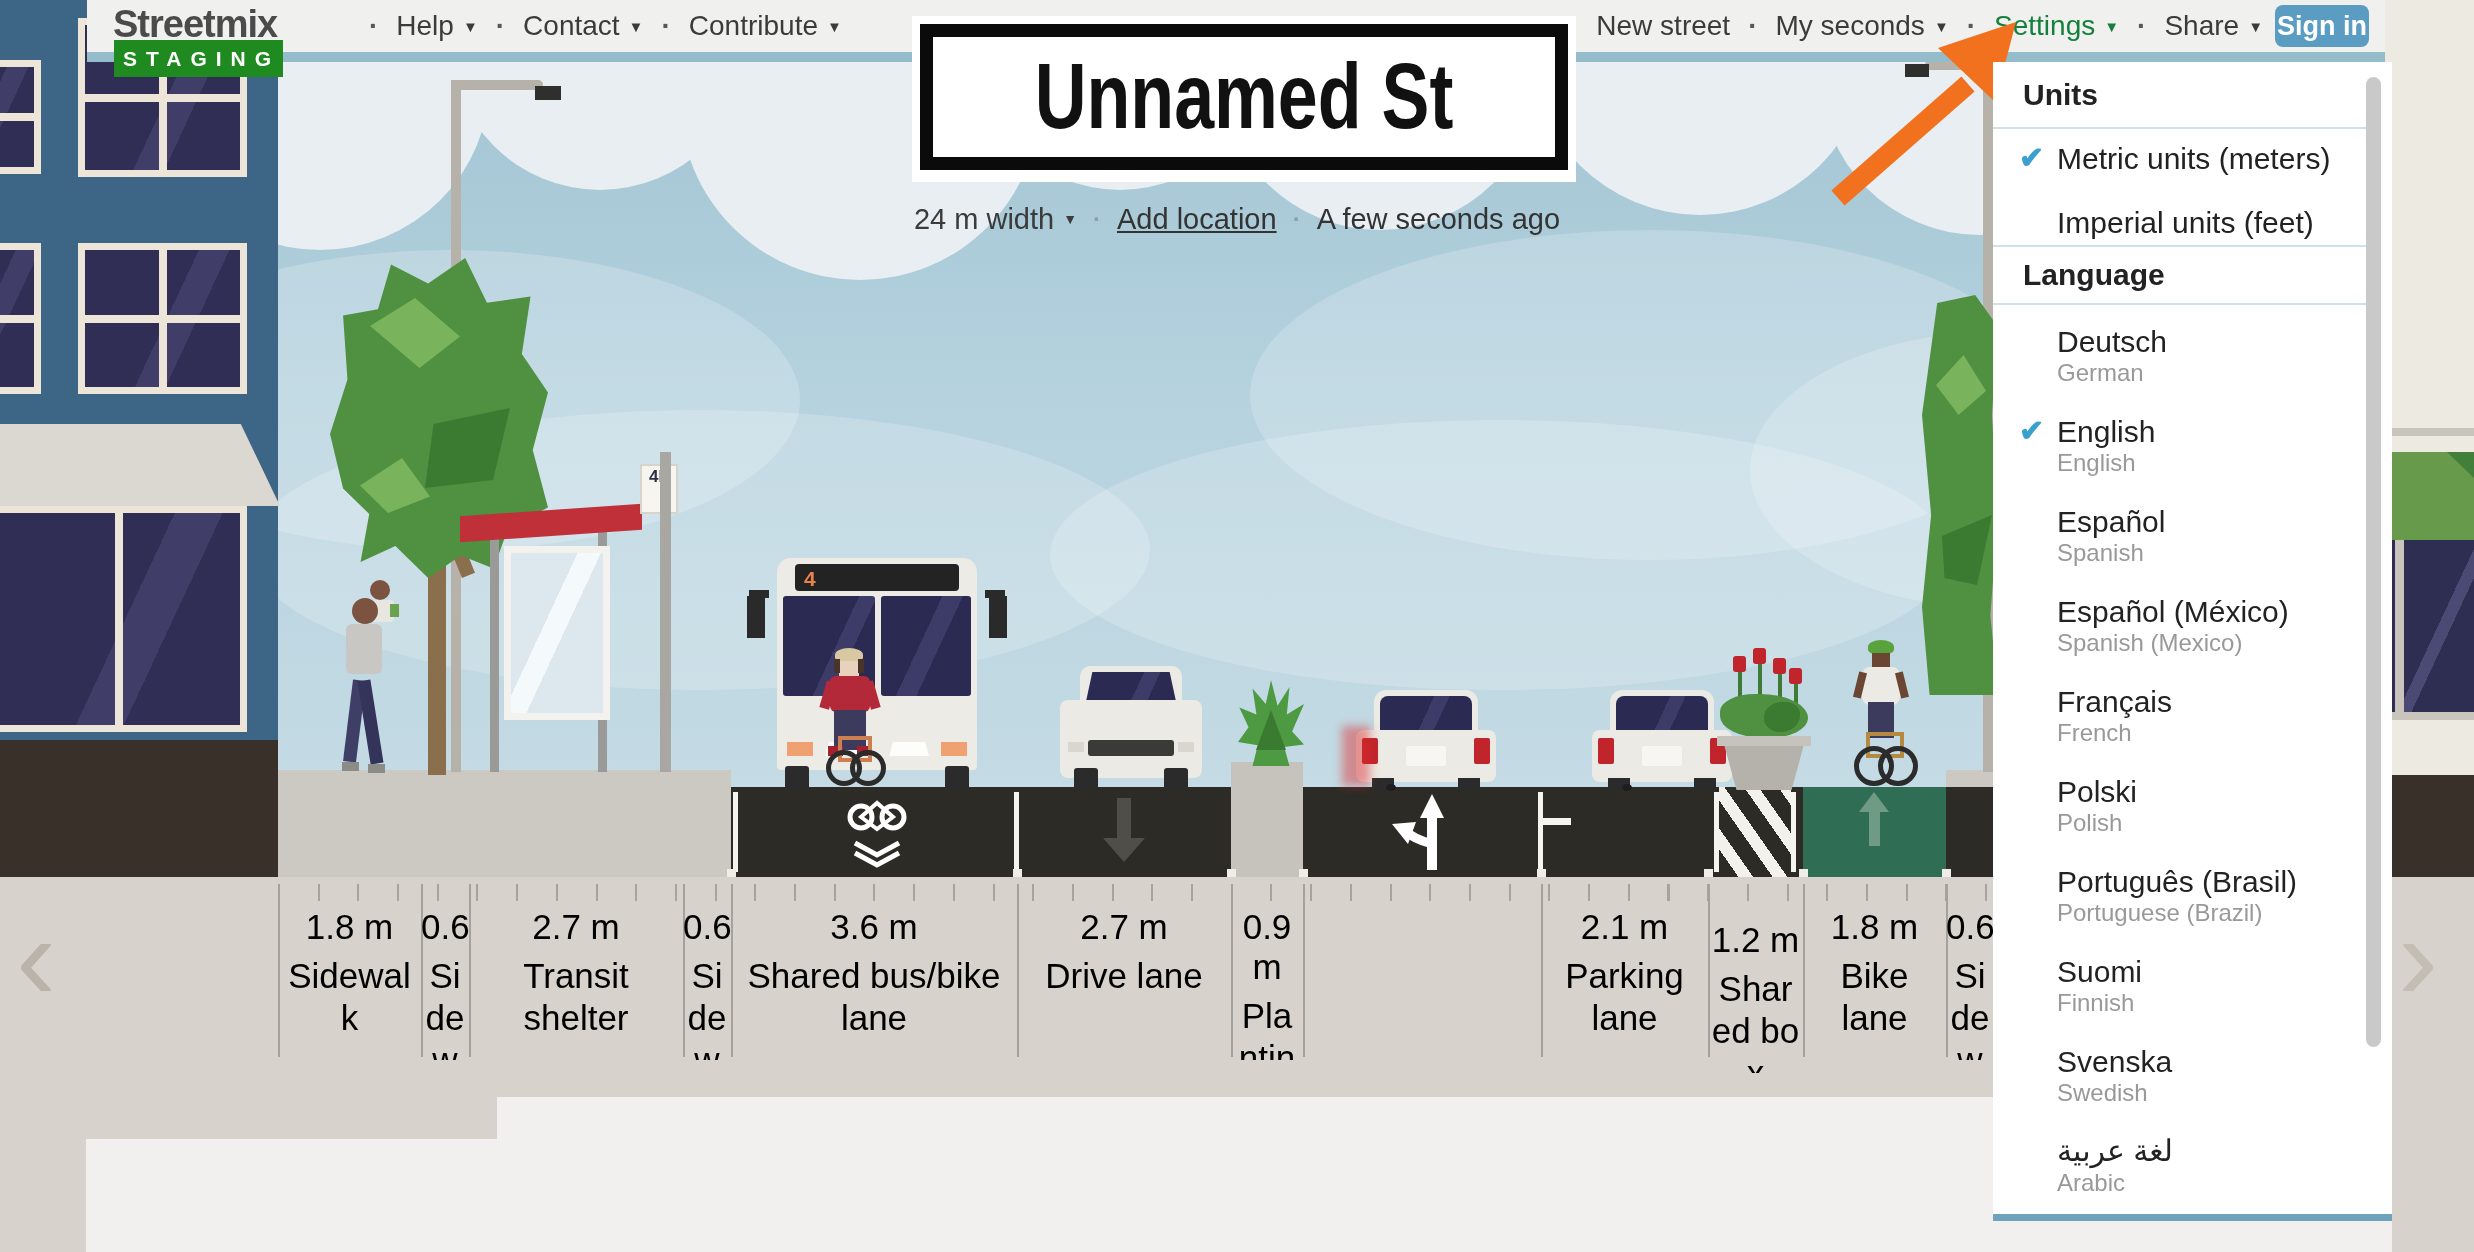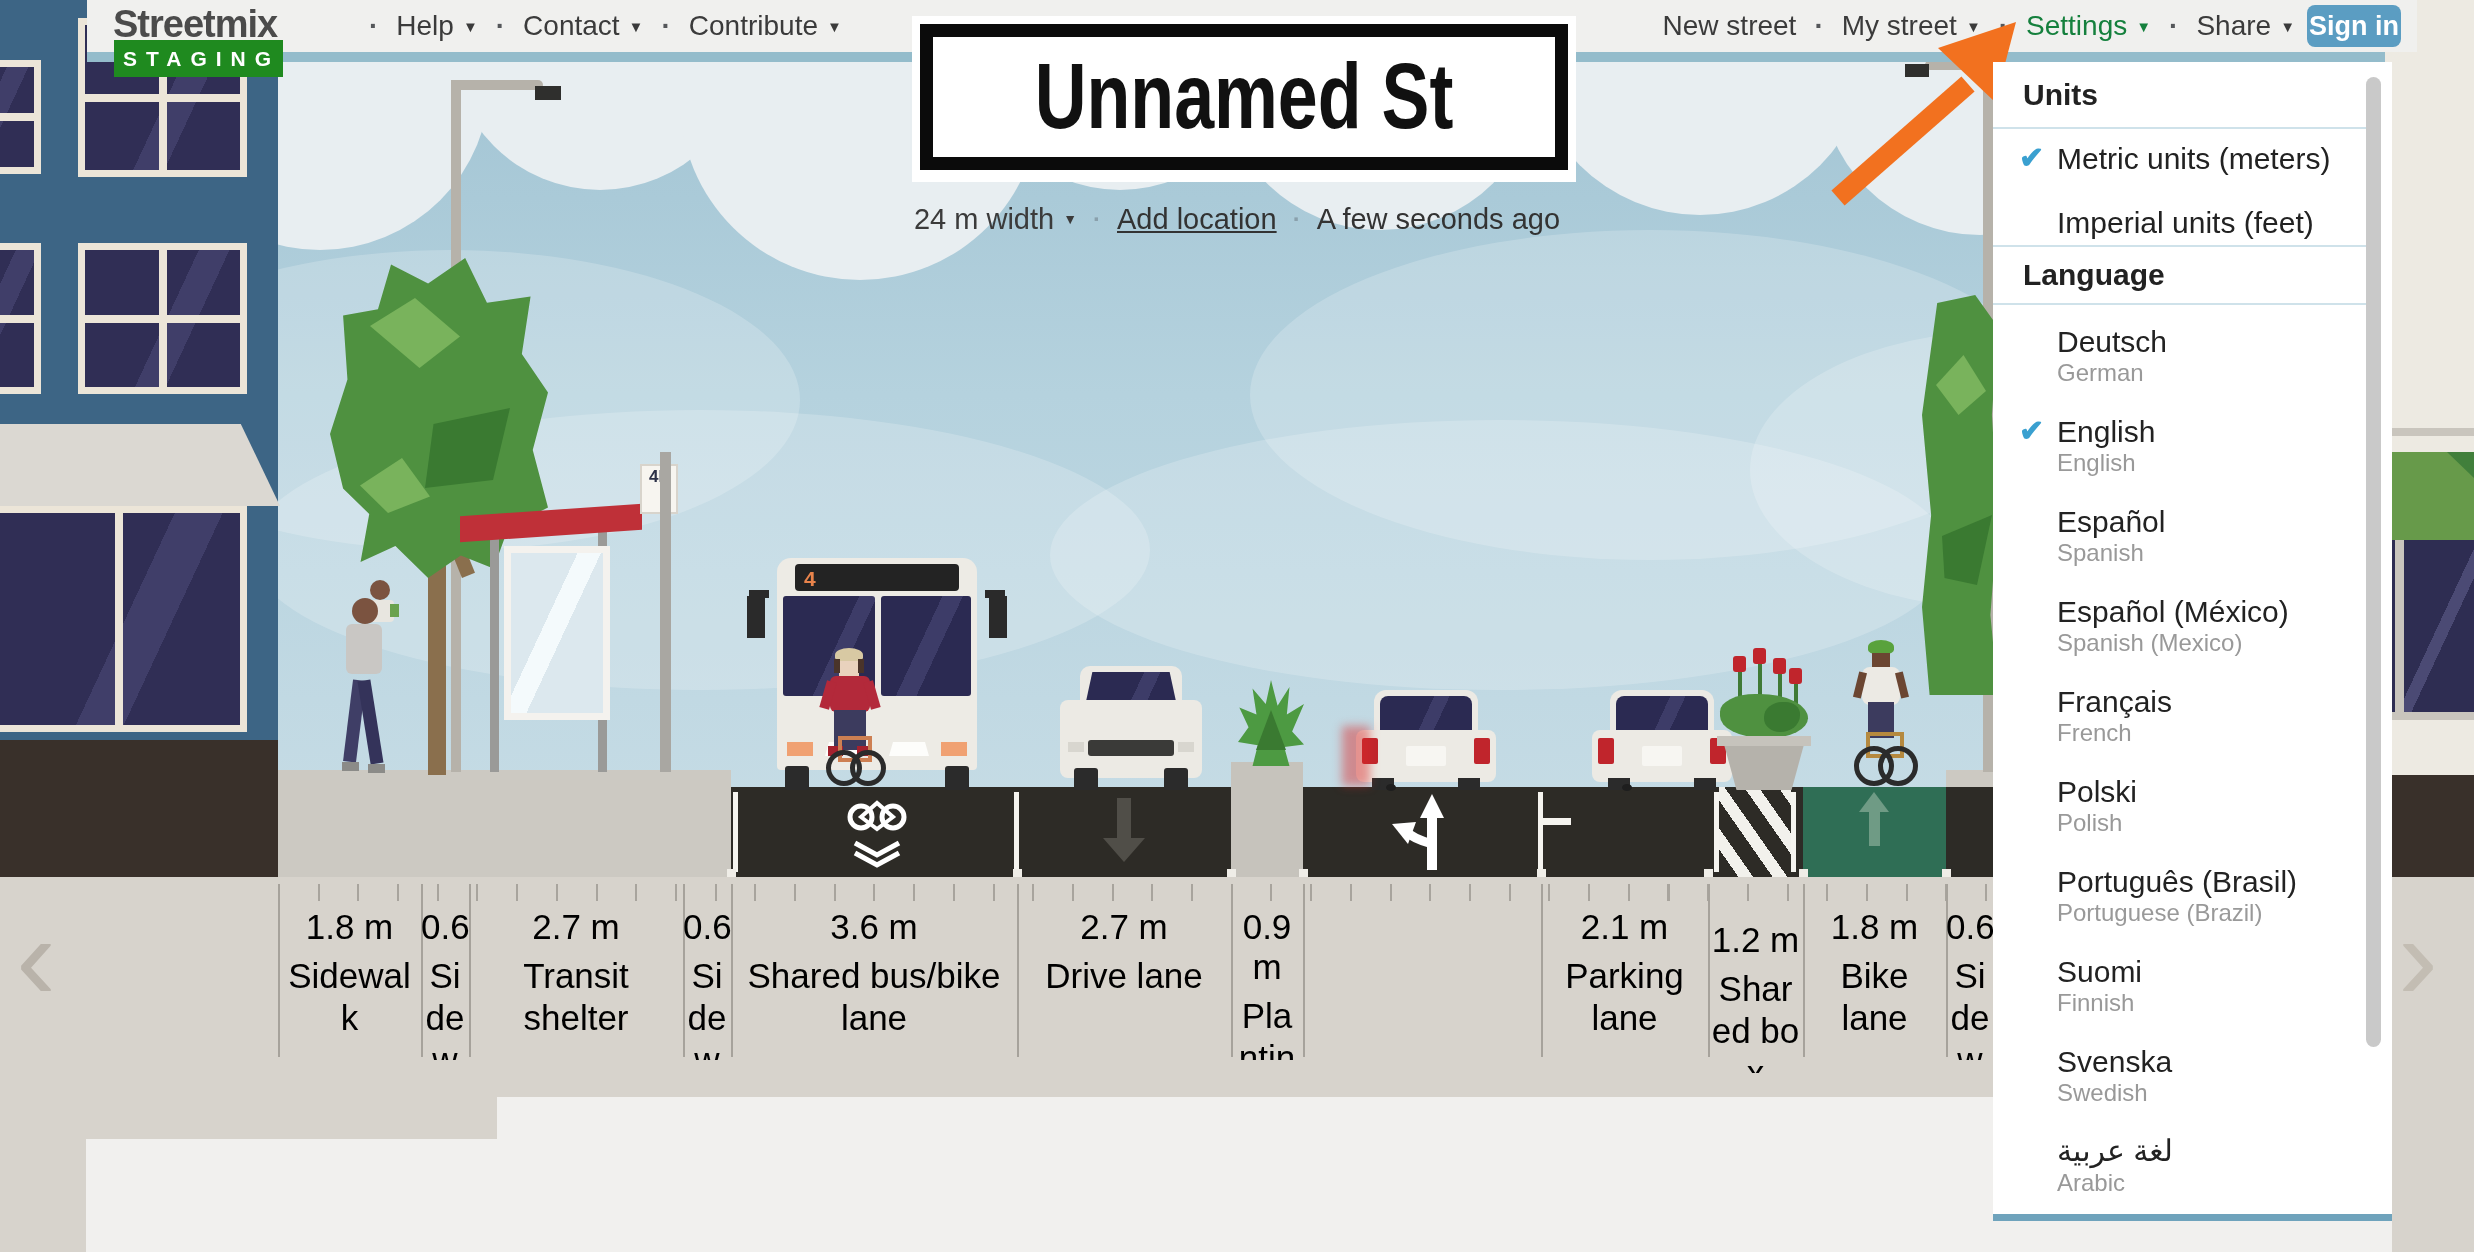"Streetmix" .nav { padding-left: 32px -> none }
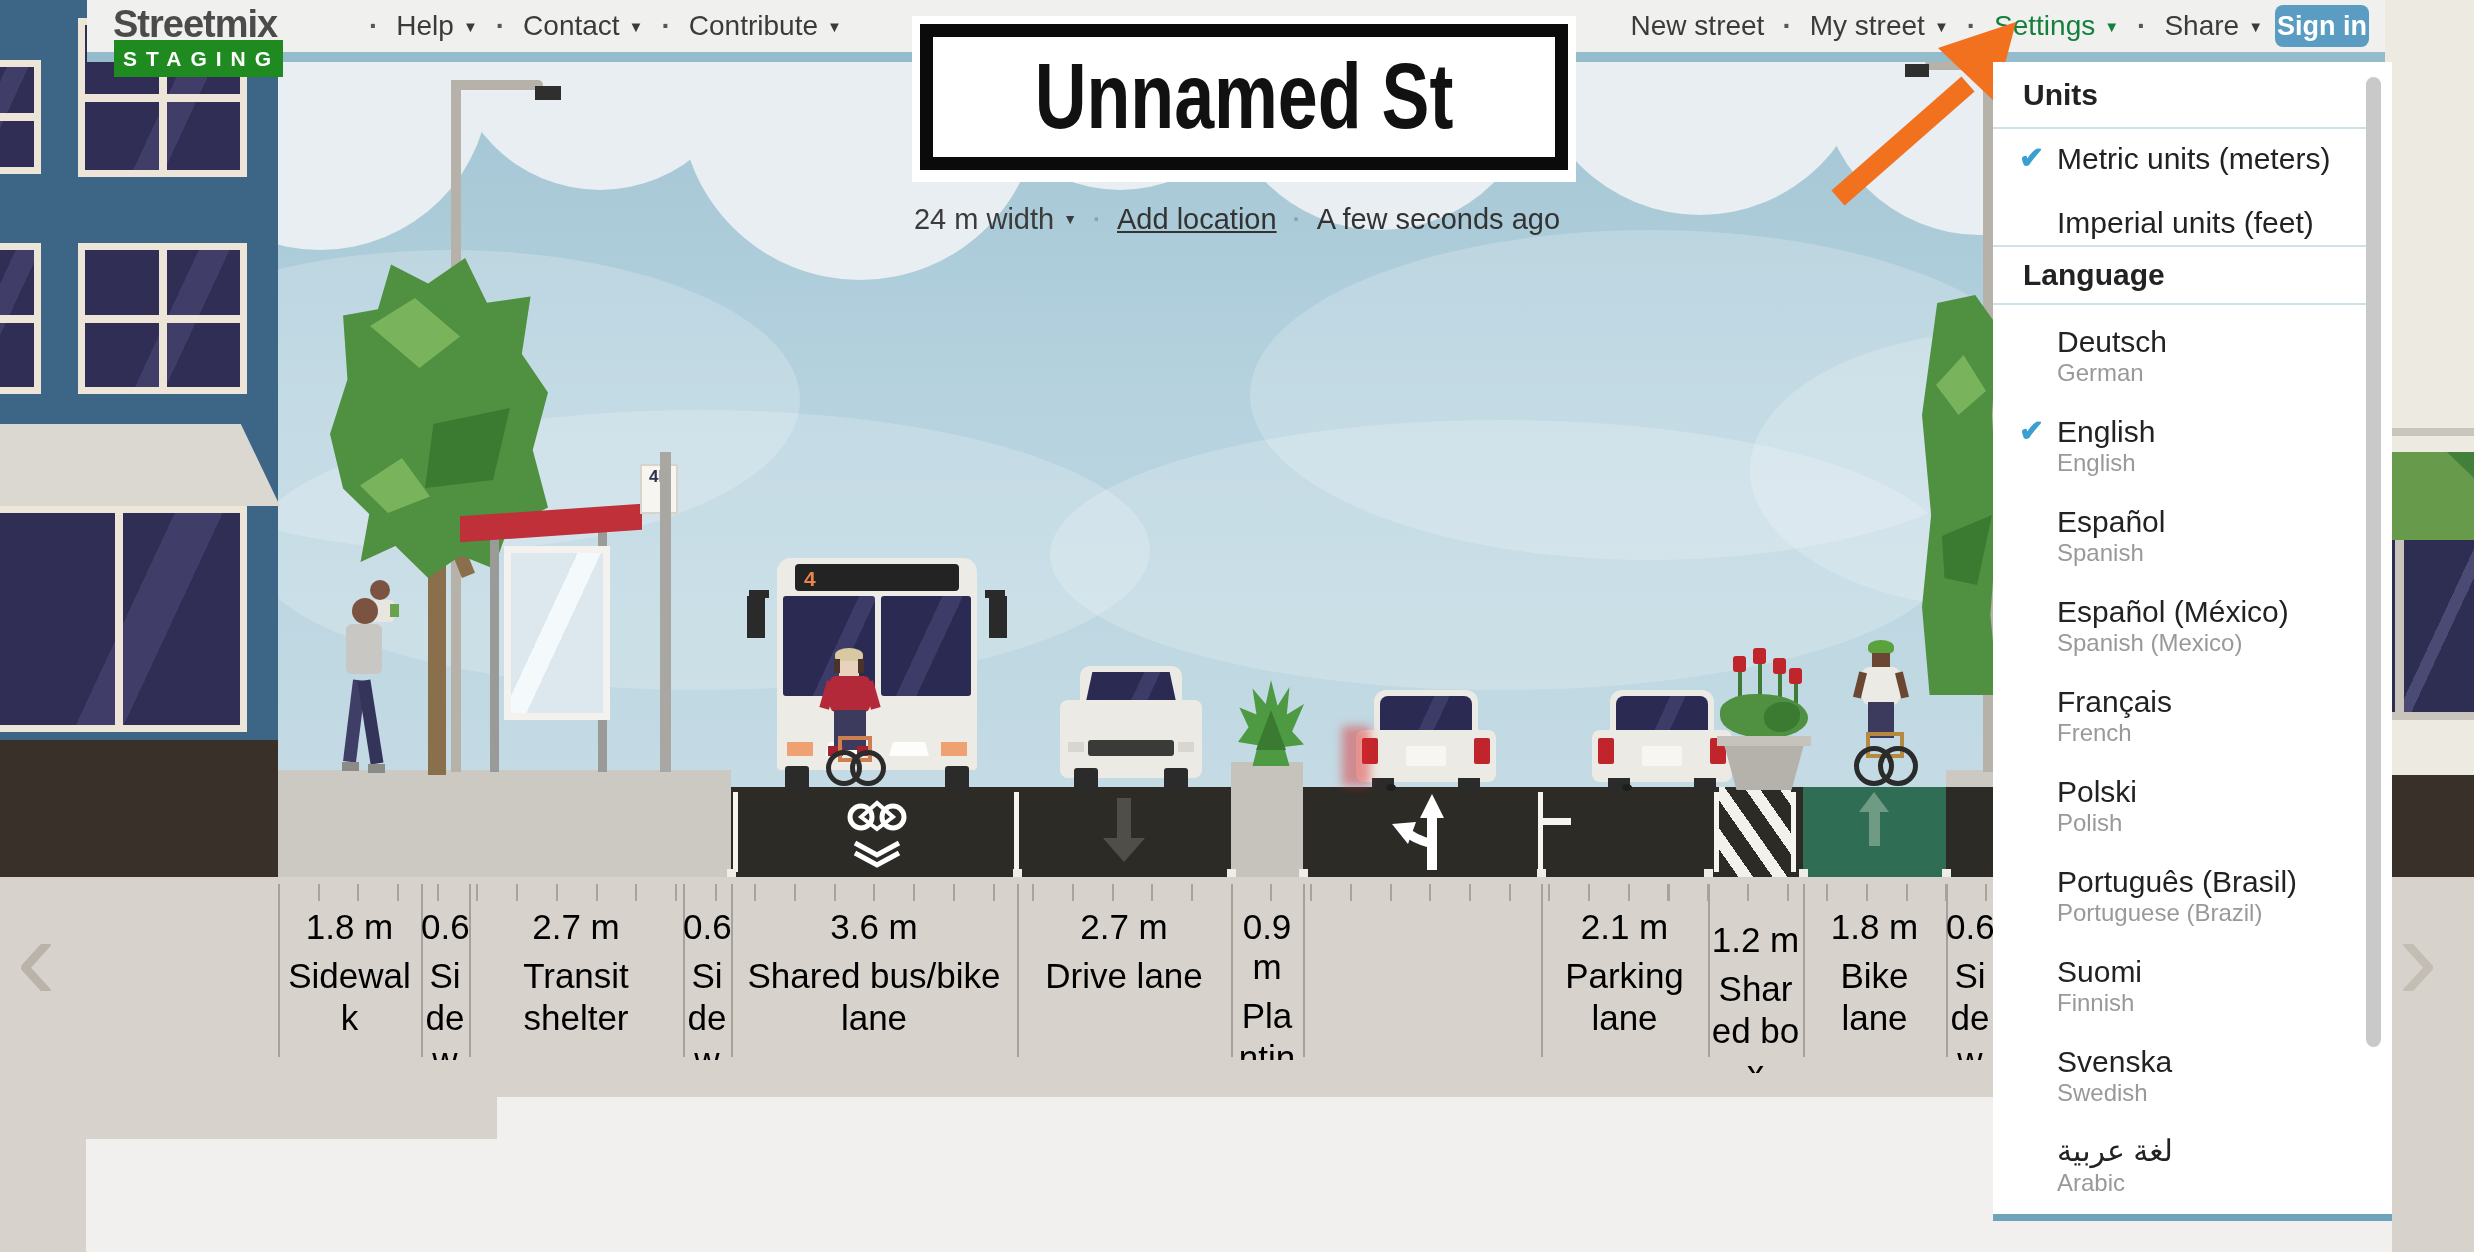"My street" span { text: street -> seconds }
